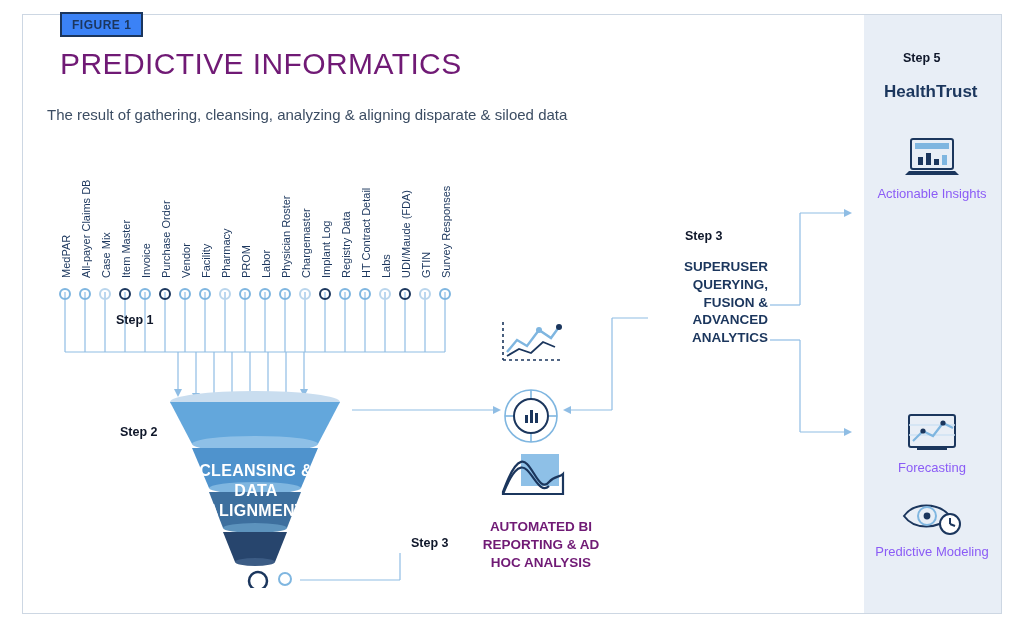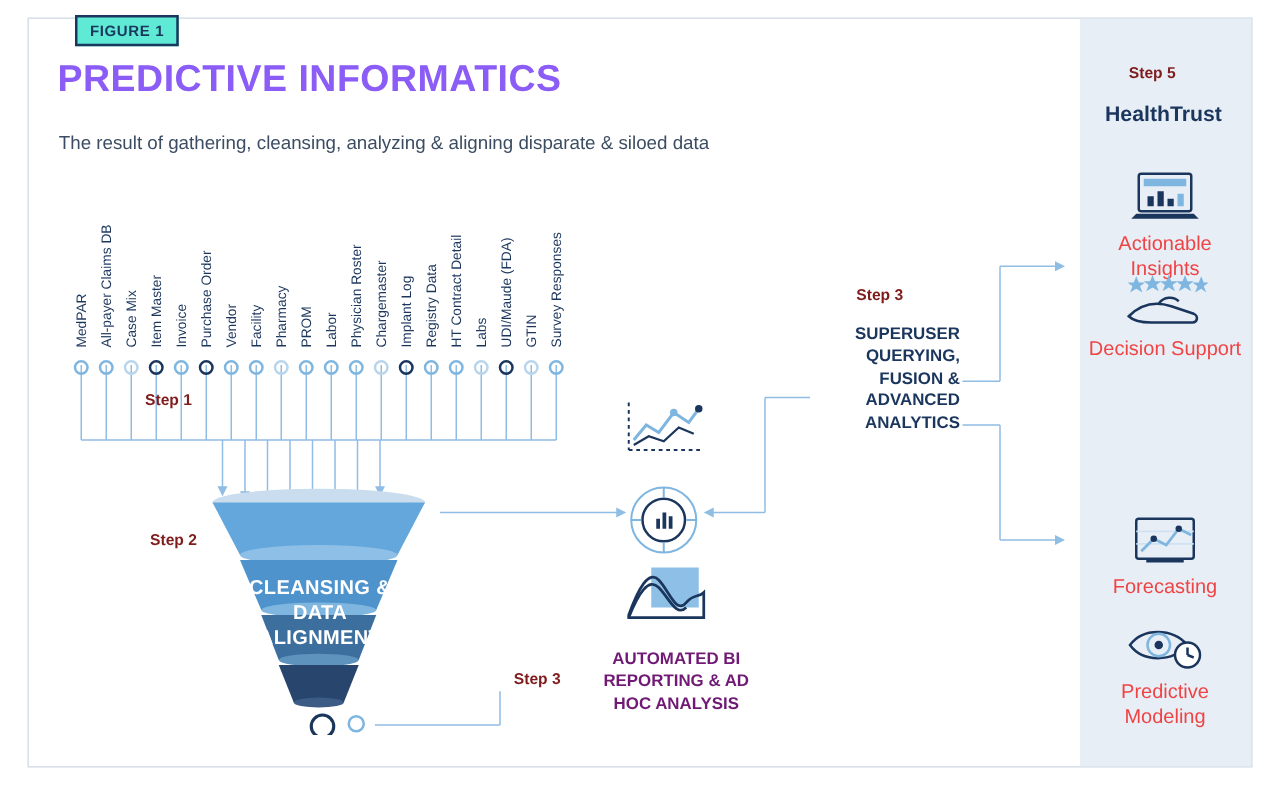"FIGURE 1" .fig-badge { background: #5eead4 -> #3b82f6 }
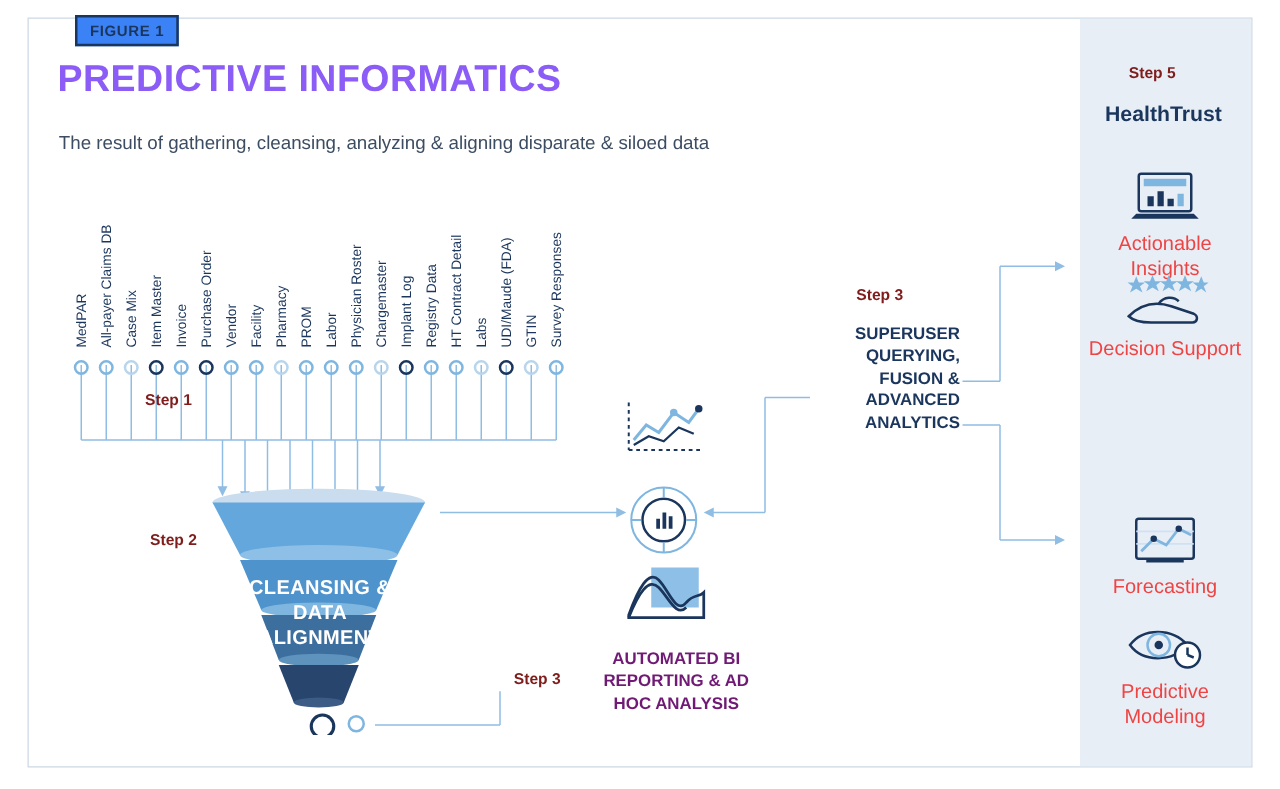"PREDICTIVE INFORMATICS" .title { color: #8b5cf6 -> #701a75; font-weight: bold -> normal; left: 46px -> 60px }
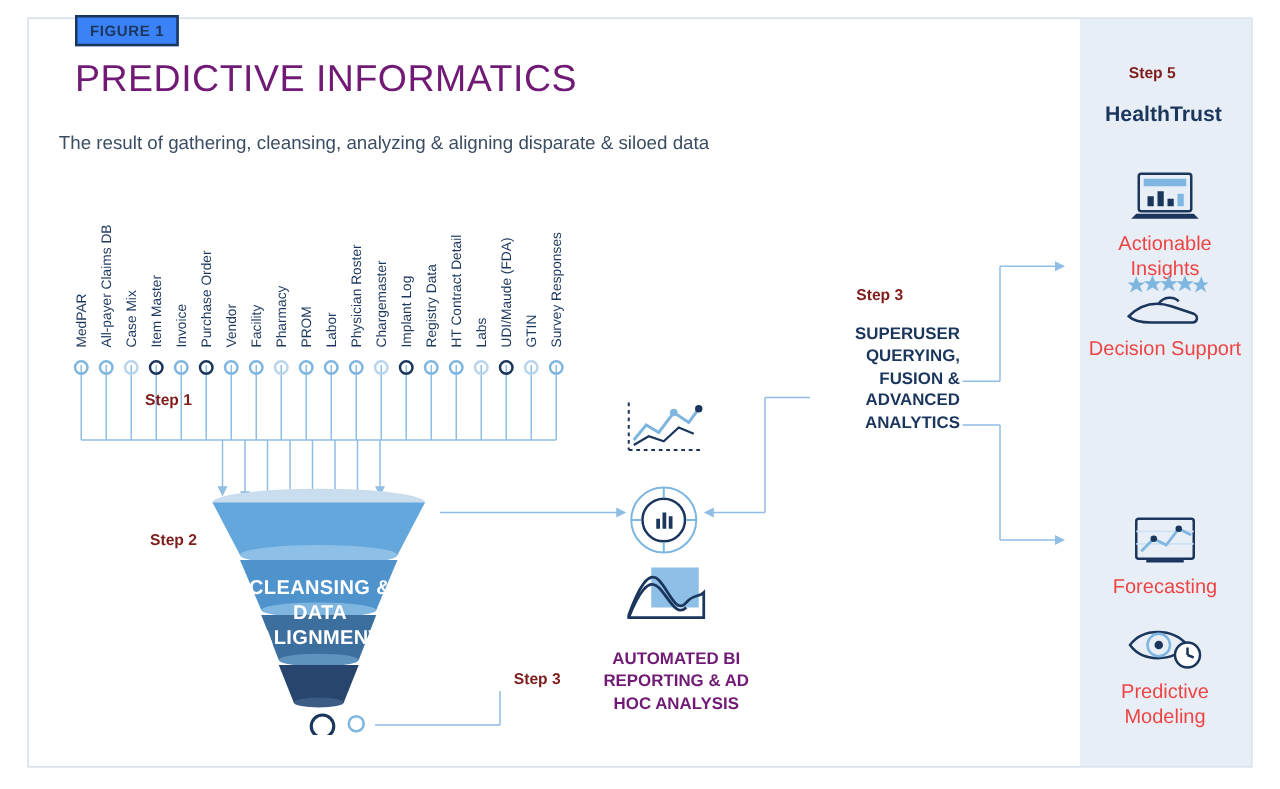"Step 5" .step-label { color: #7f1d1d -> #0f172a }
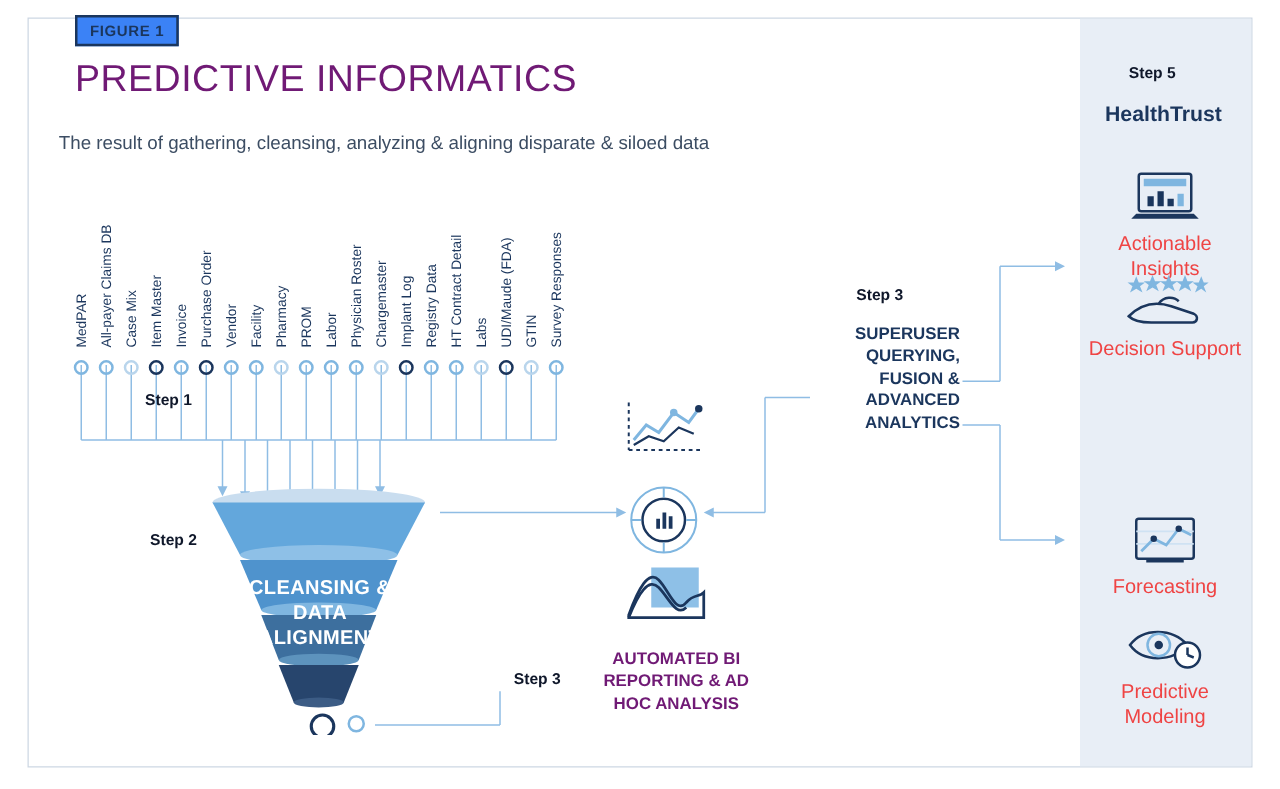"Actionable Insights" .outcome .olabel { color: #ef4444 -> #8b5cf6; font-size: 16px -> 13px }
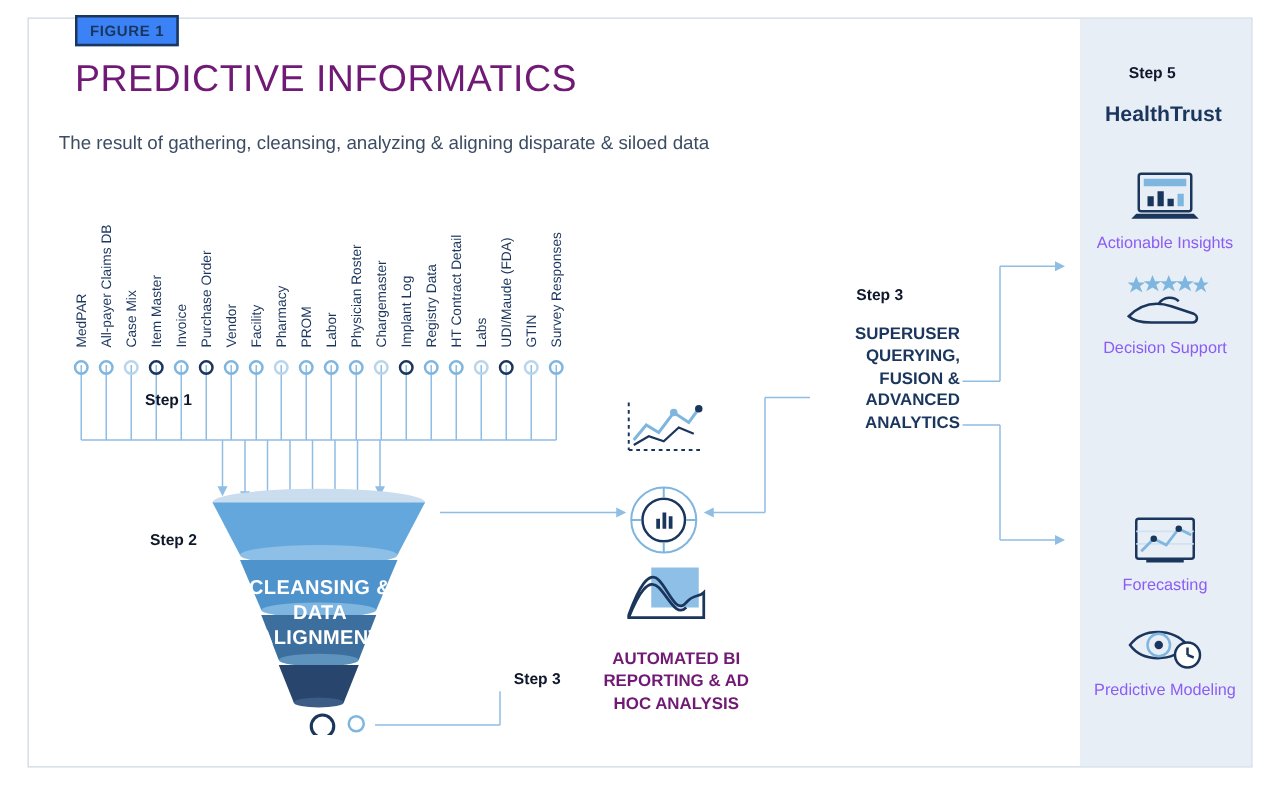"Decision Support" div.outcome { html: <div> <div> <svg> <g> <polygon></polygon> <polygon></polygon> <polygon></polygon> <polygon></polygon> <polygon></polygon> </g> <path></path> <path></path> </svg> </div> <div>Decision Support</div> </div> -> none }
